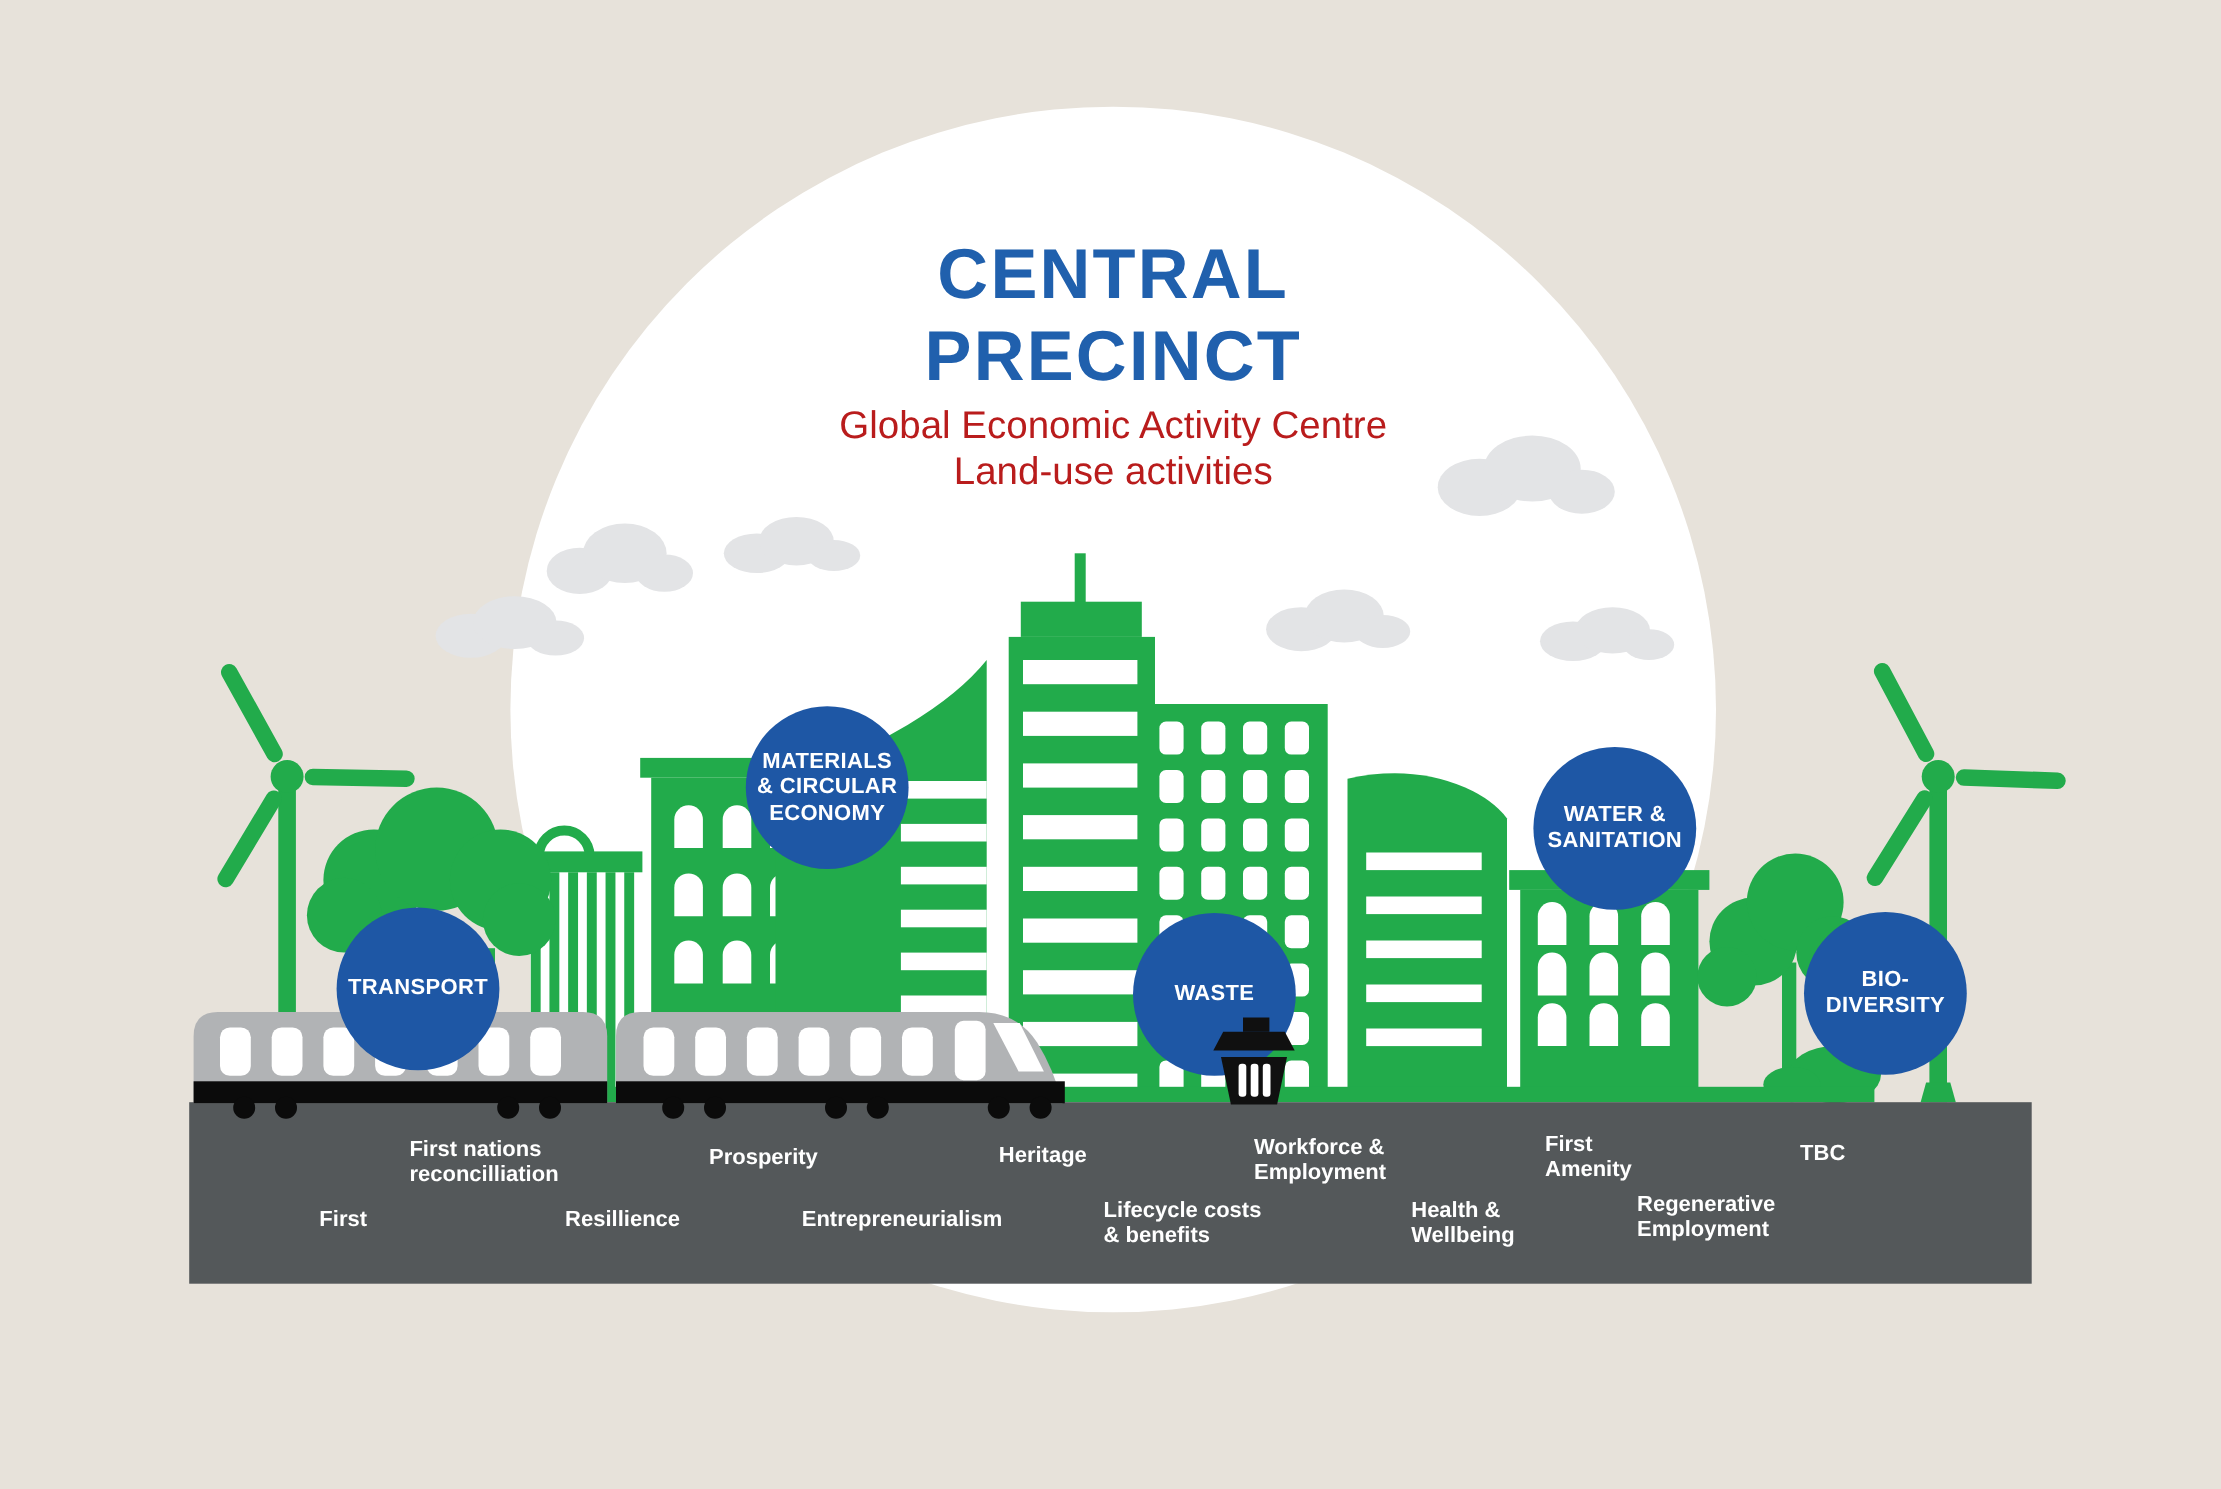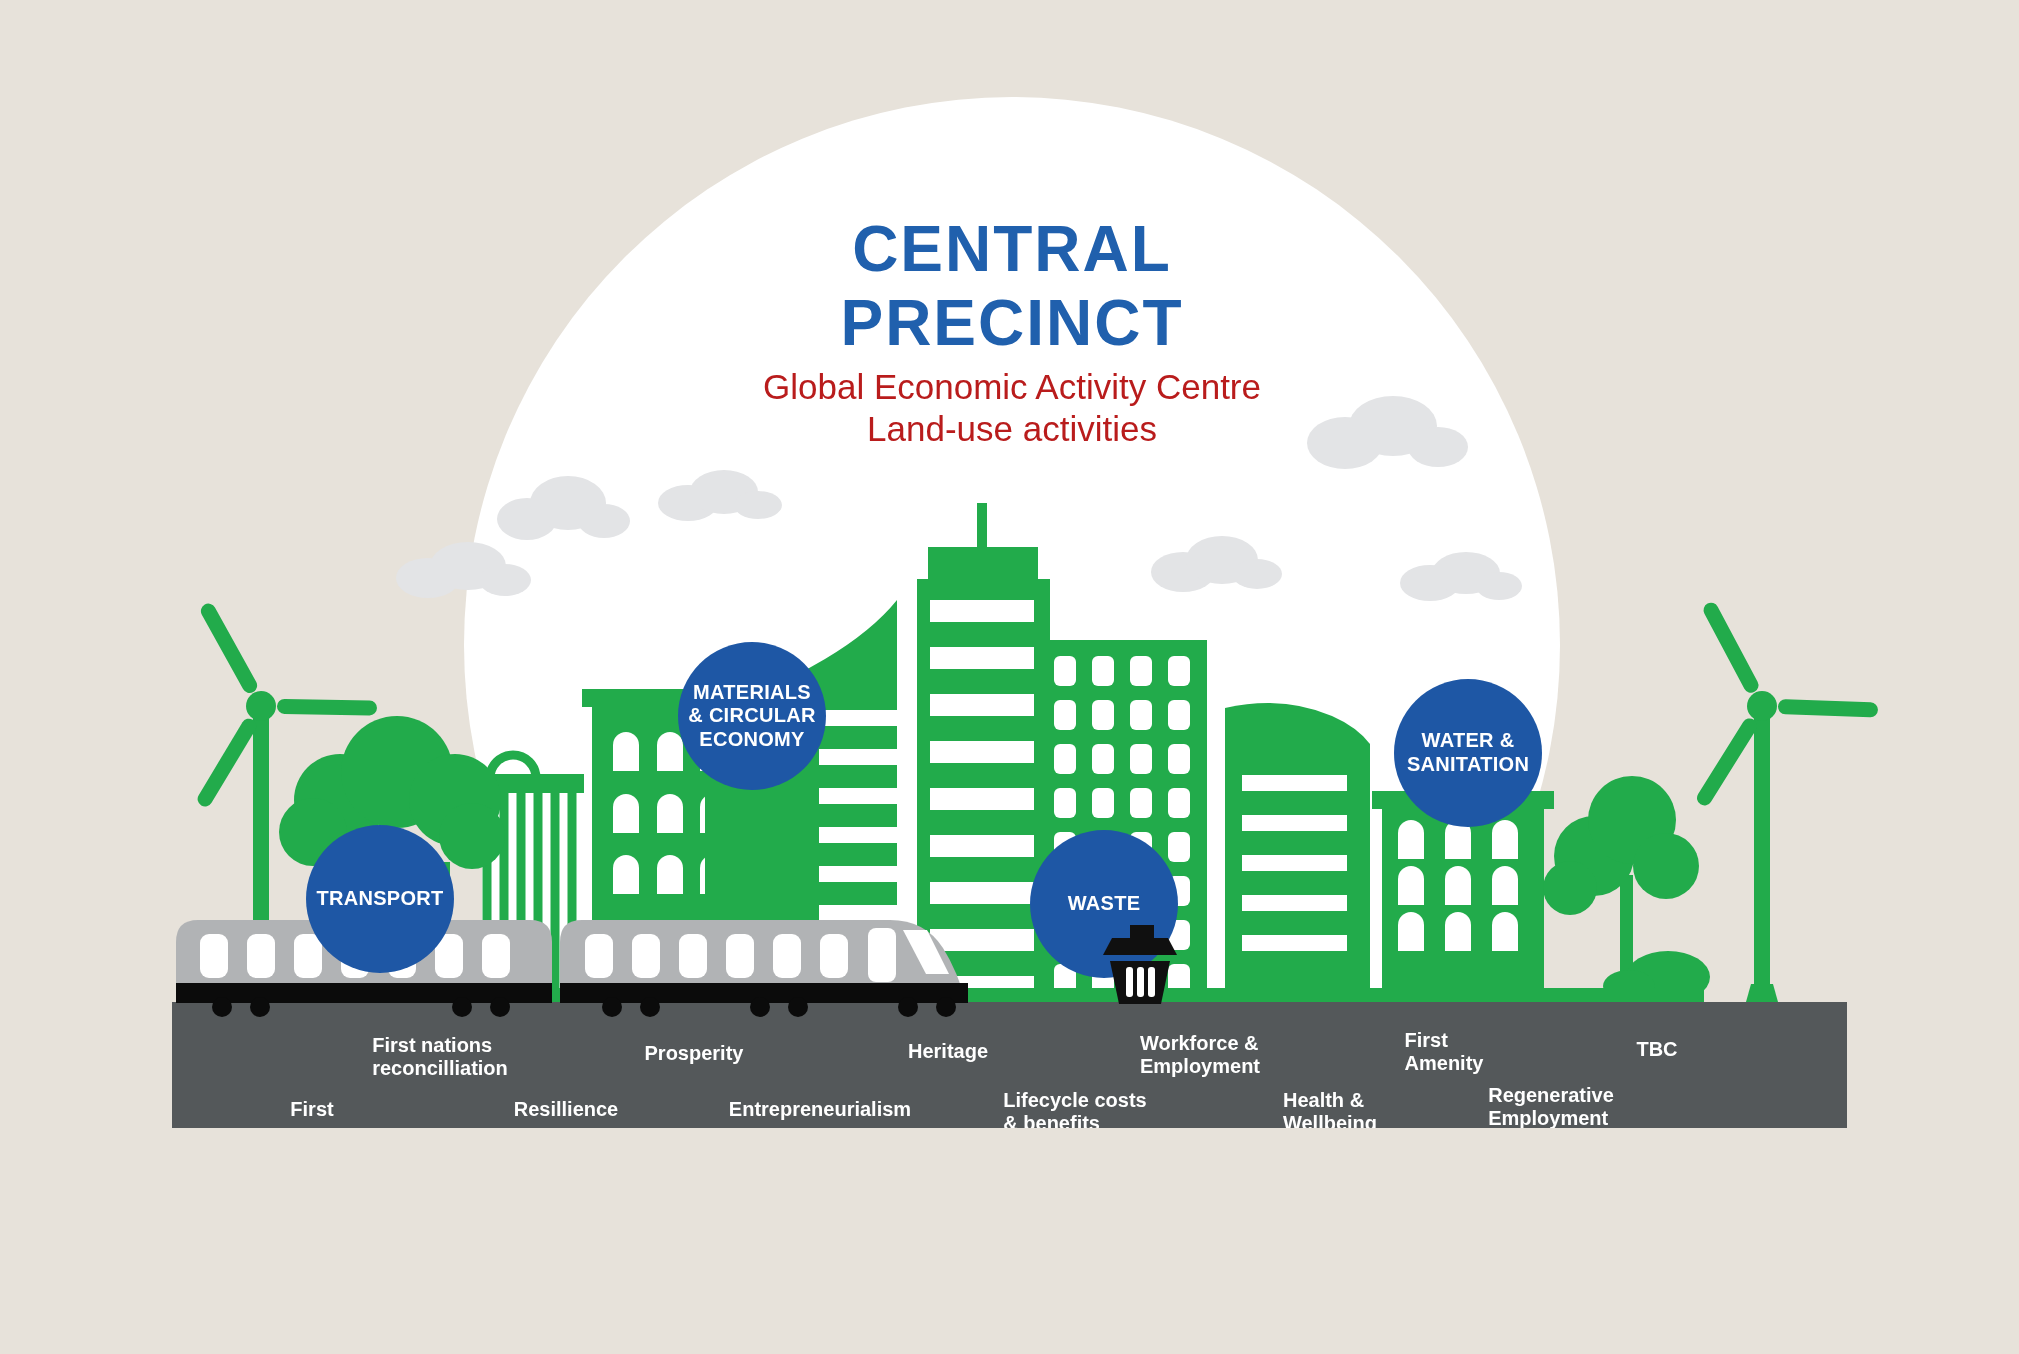"CENTRAL" .scene { height: 1128px -> 1354px }
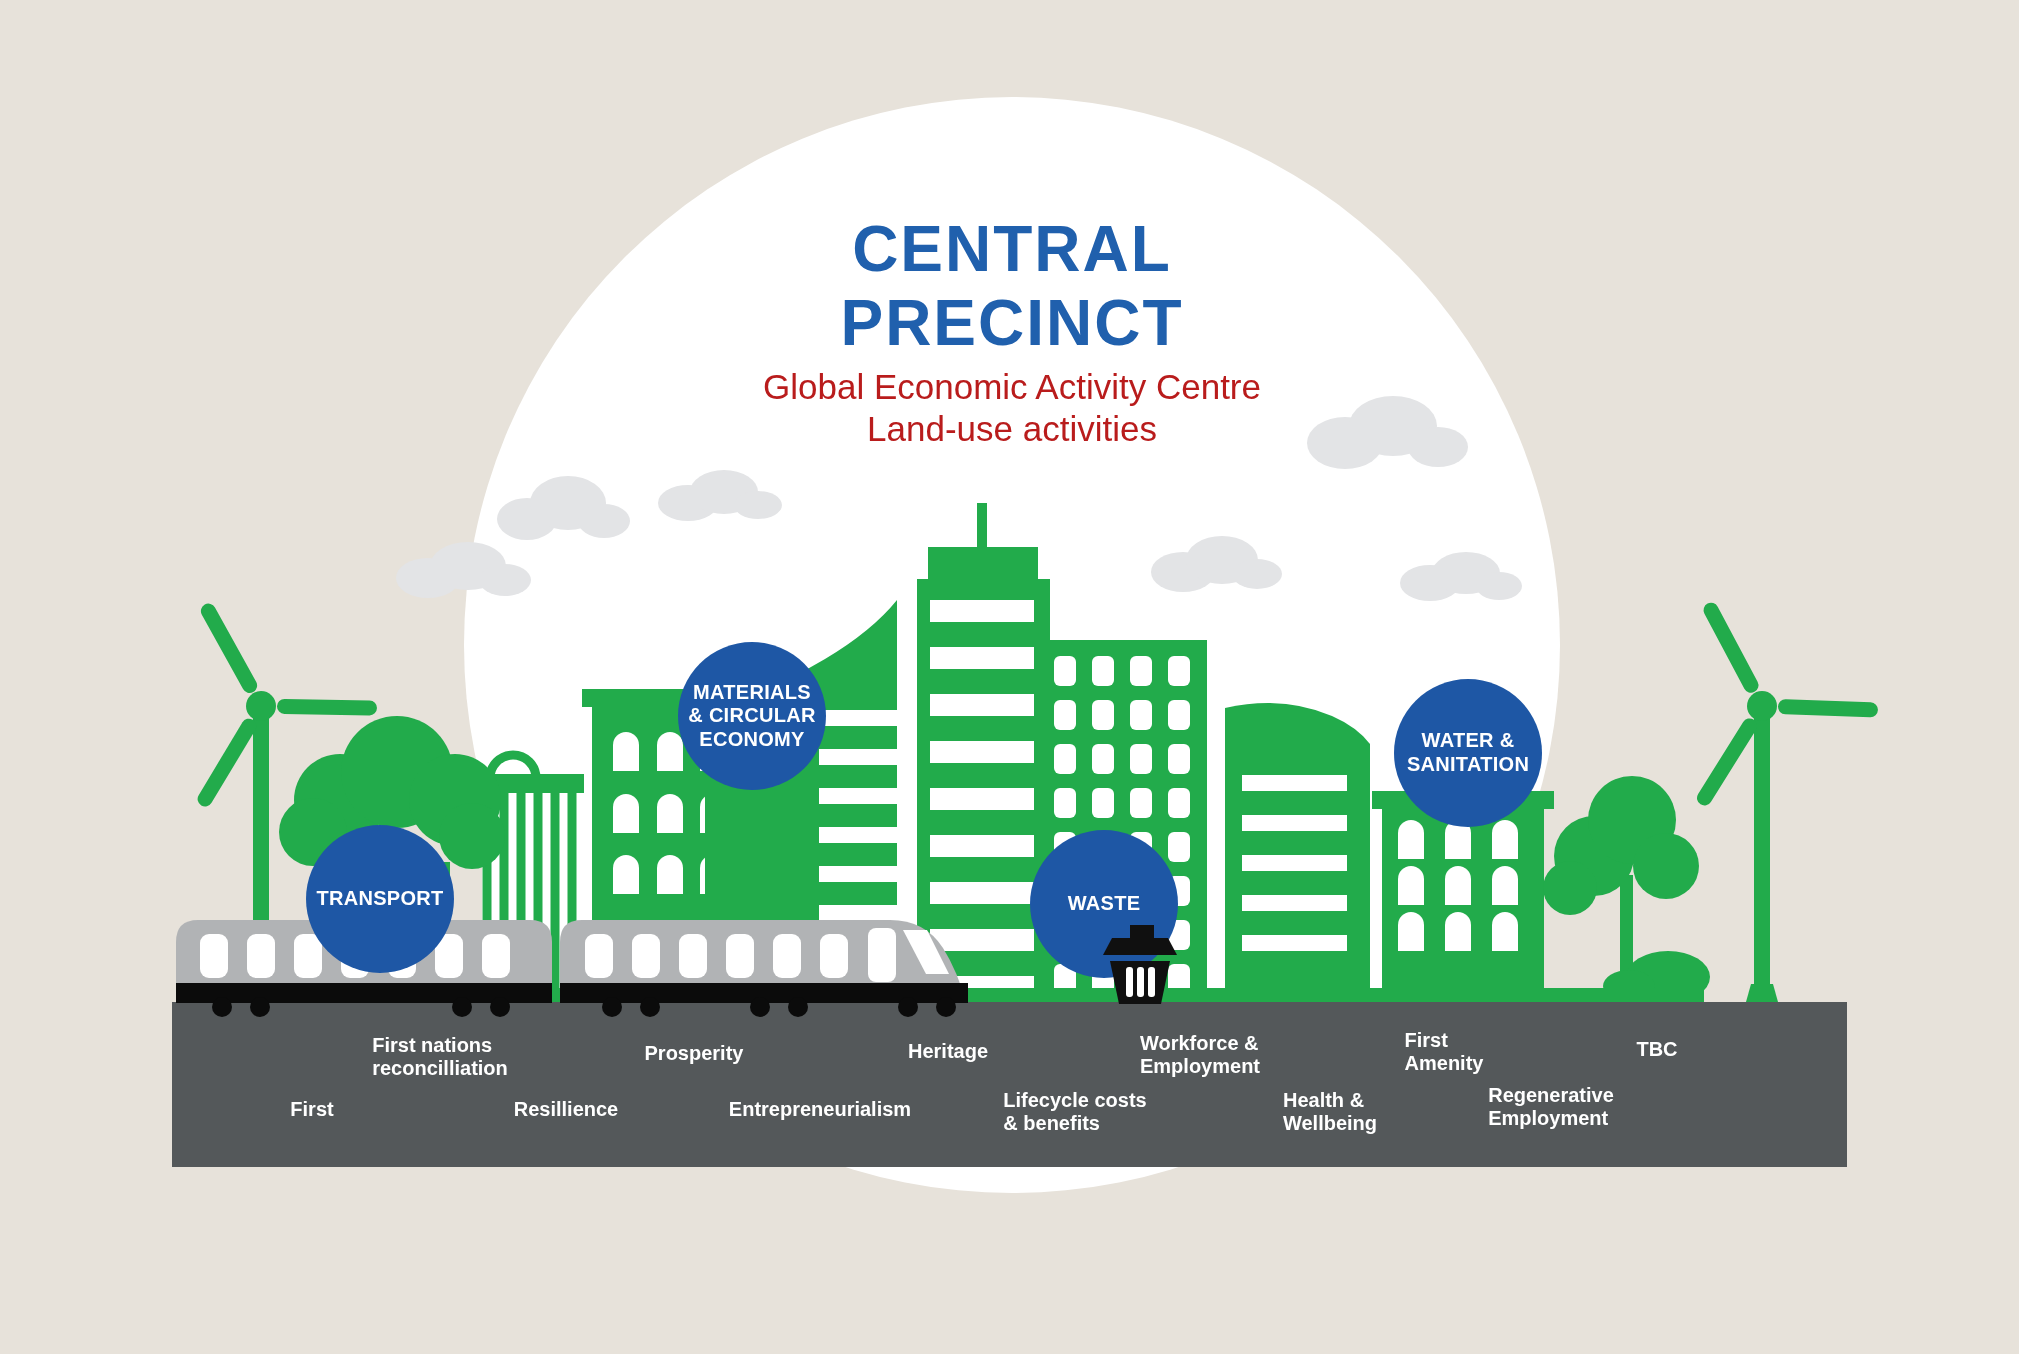"BIO-" div.bubble { html: none -> <div><span>BIO- DIVERSITY</span></div> }
